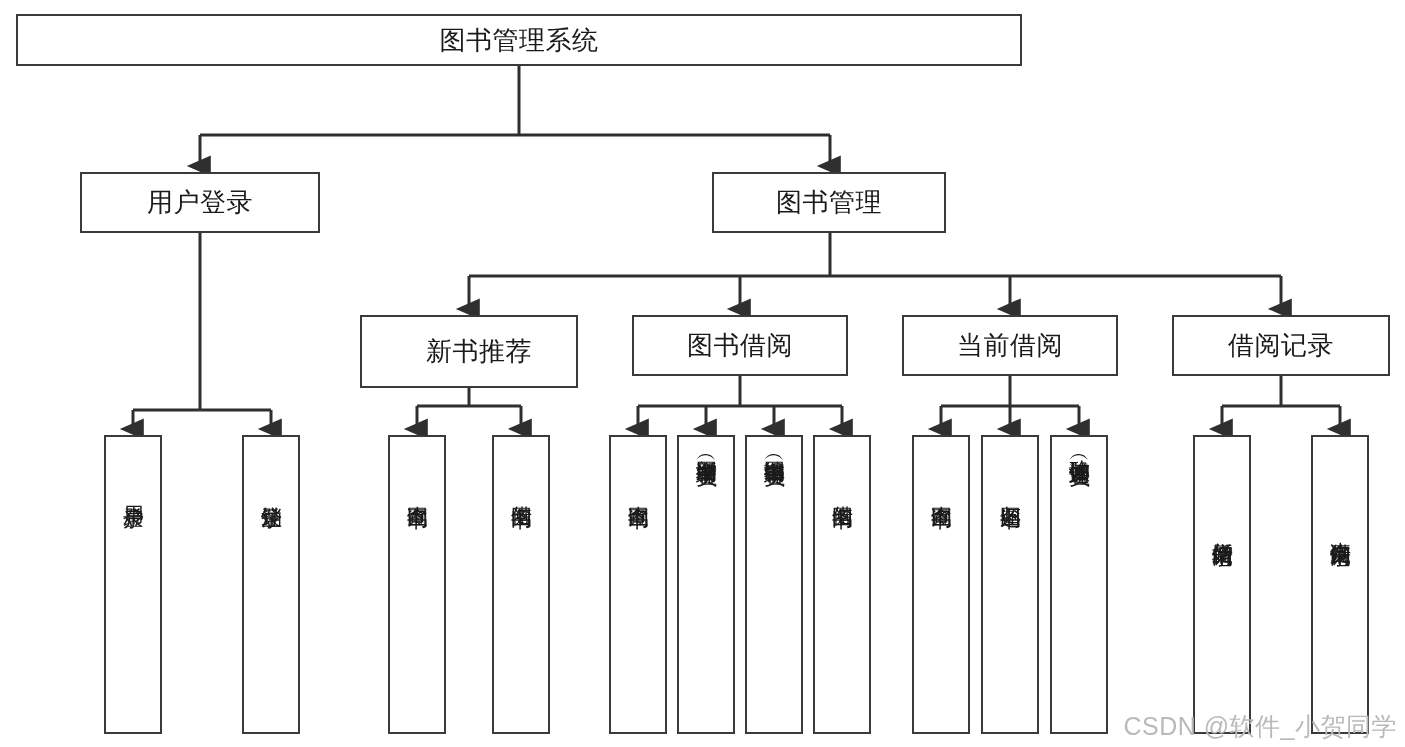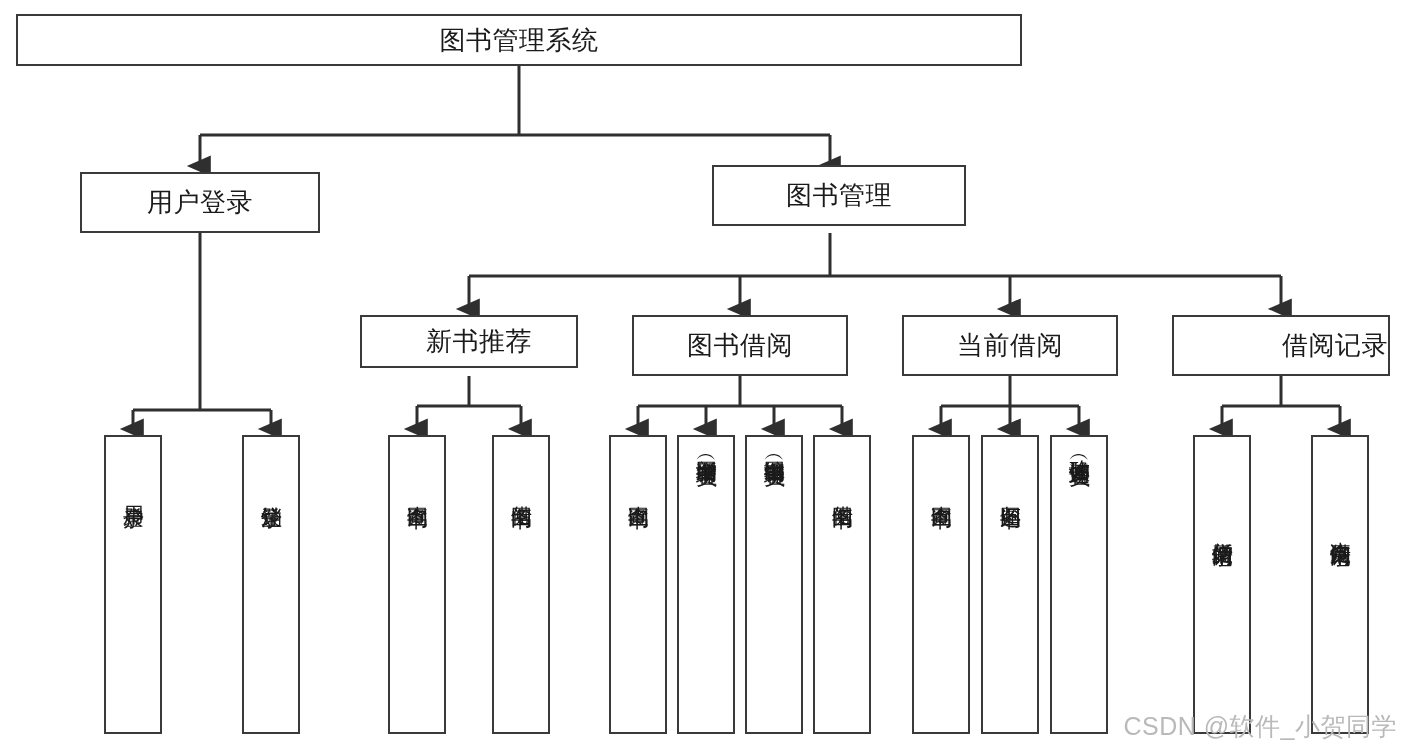"图书管理" div.node { top: 165px -> 172px; width: 254px -> 234px }
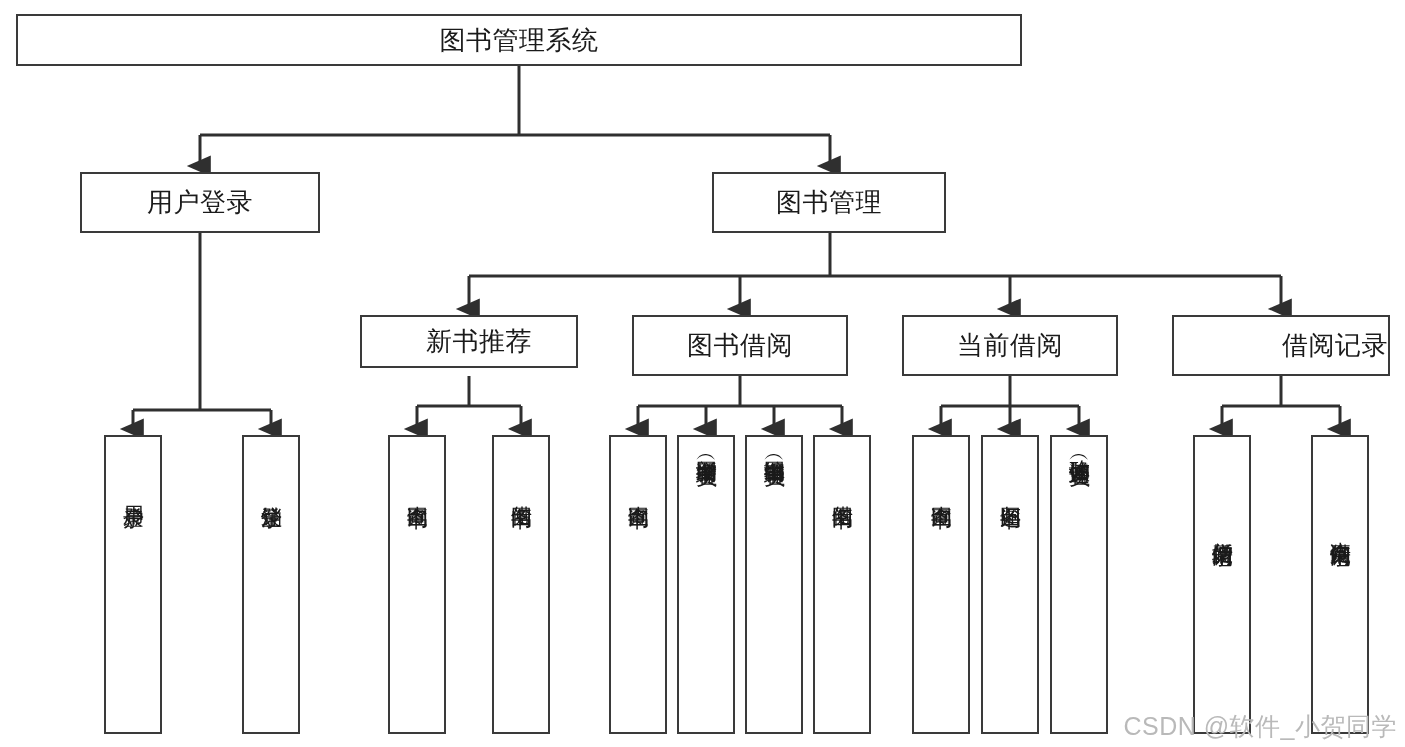"新书推荐" div.node { height: 53px -> 73px }
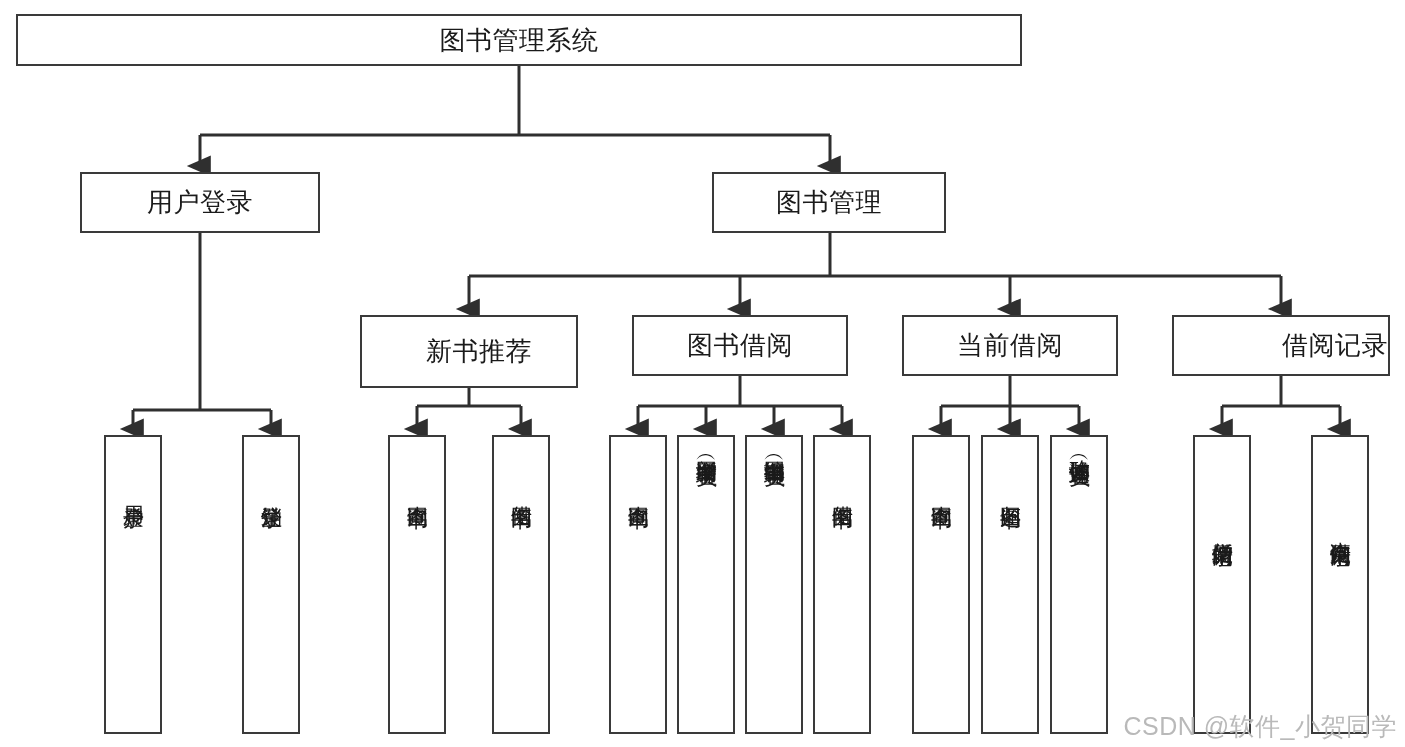"借阅记录" div.node { justify-content: flex-end -> none }
